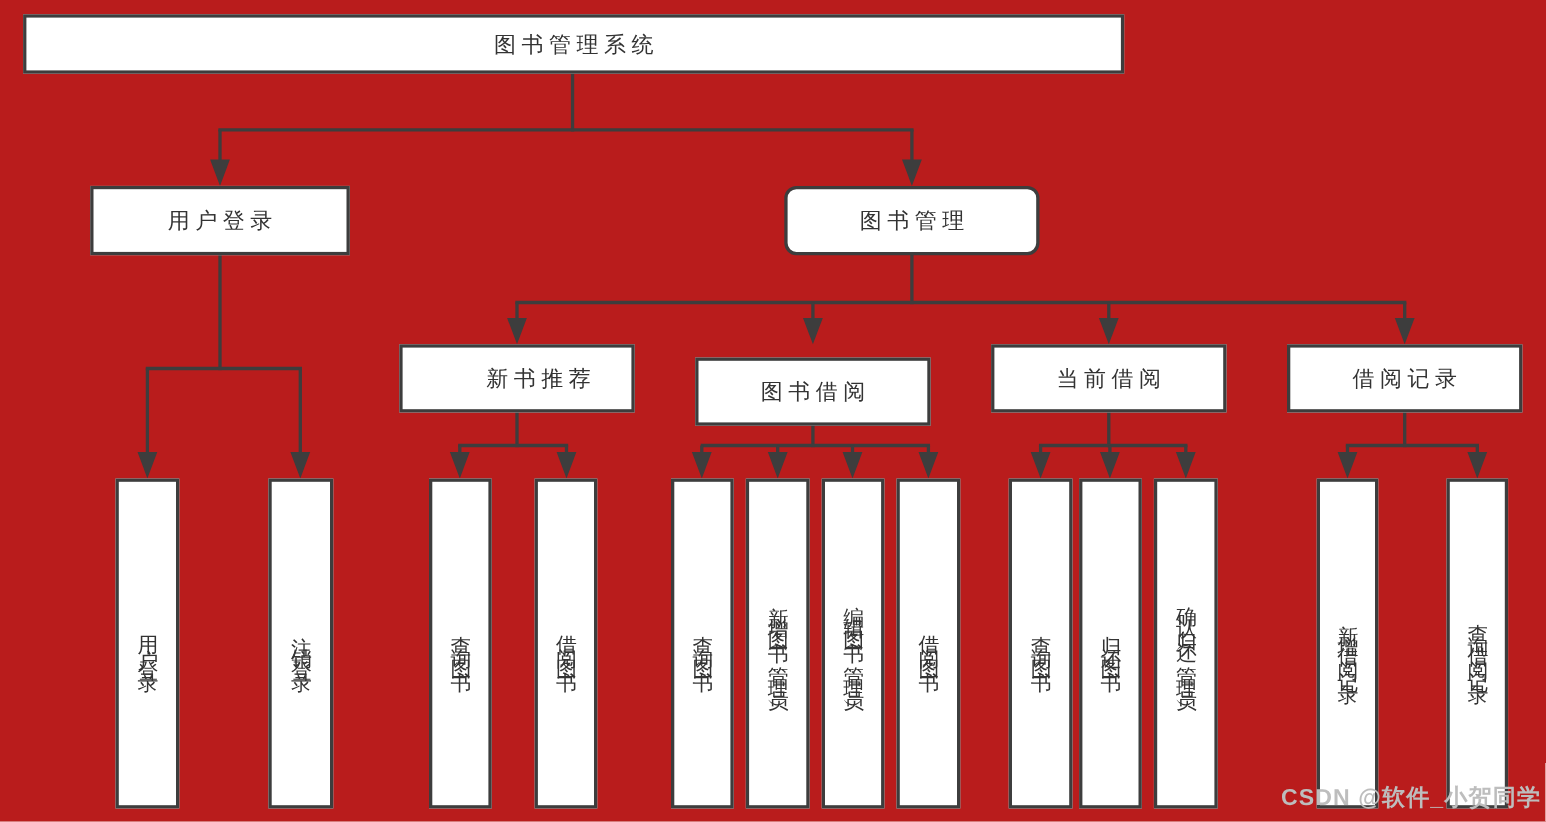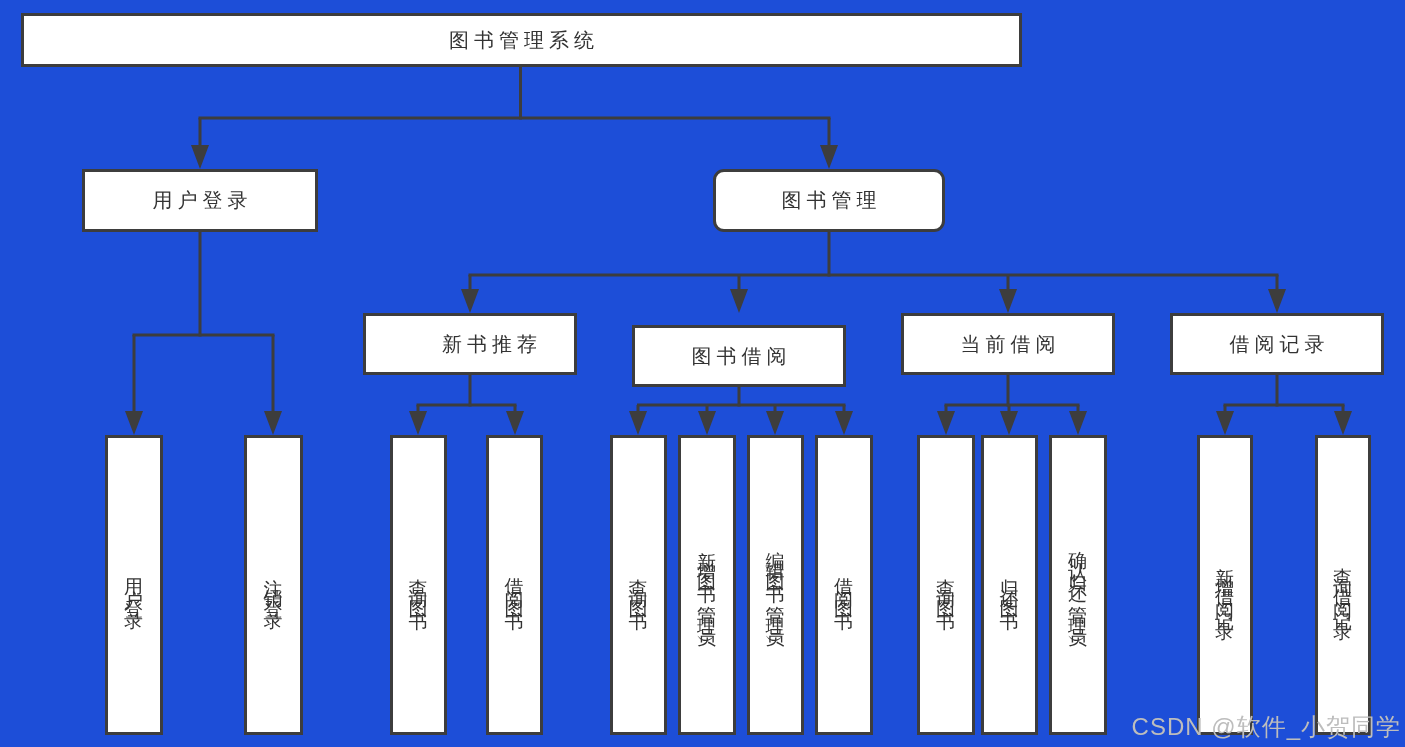"图书管理系统" .canvas { background: #1d4ed8 -> #b91c1c }
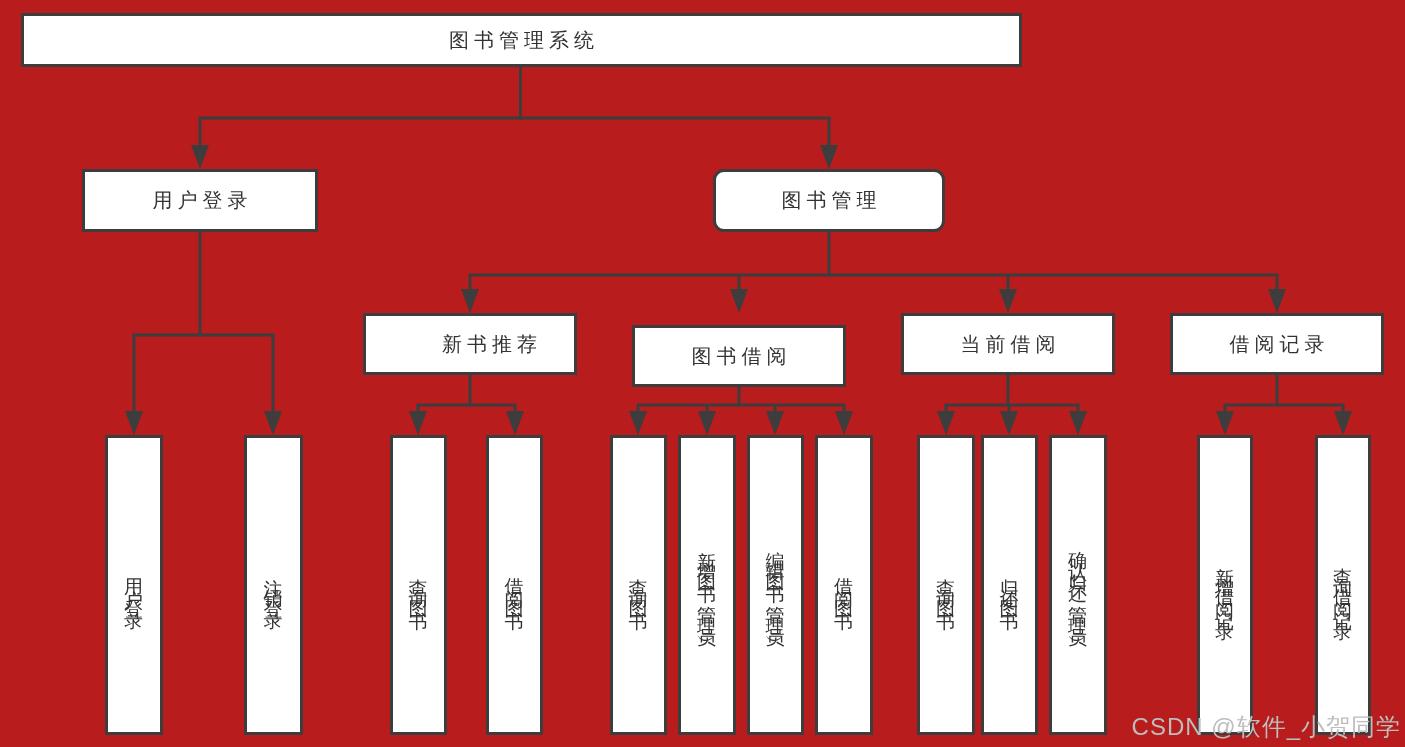"CSDN @软件_小贺同学" .watermark { font-size: 24px -> 21px; font-weight: none -> bold }
